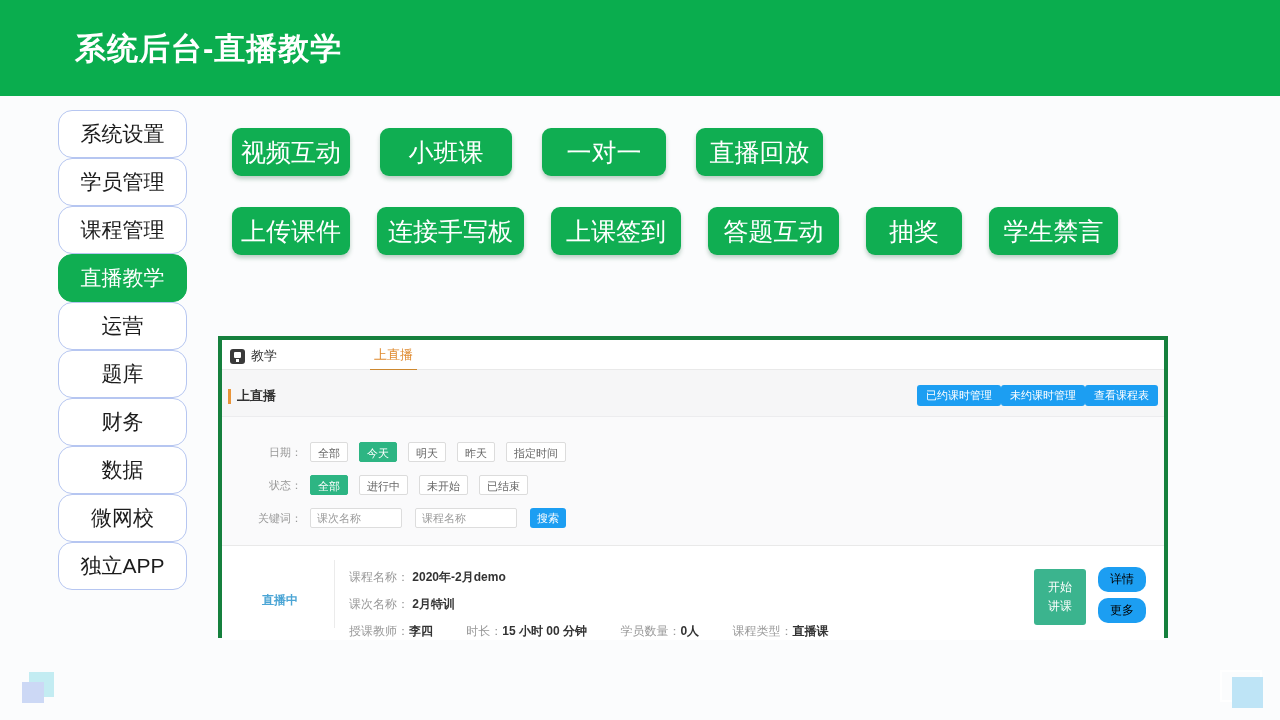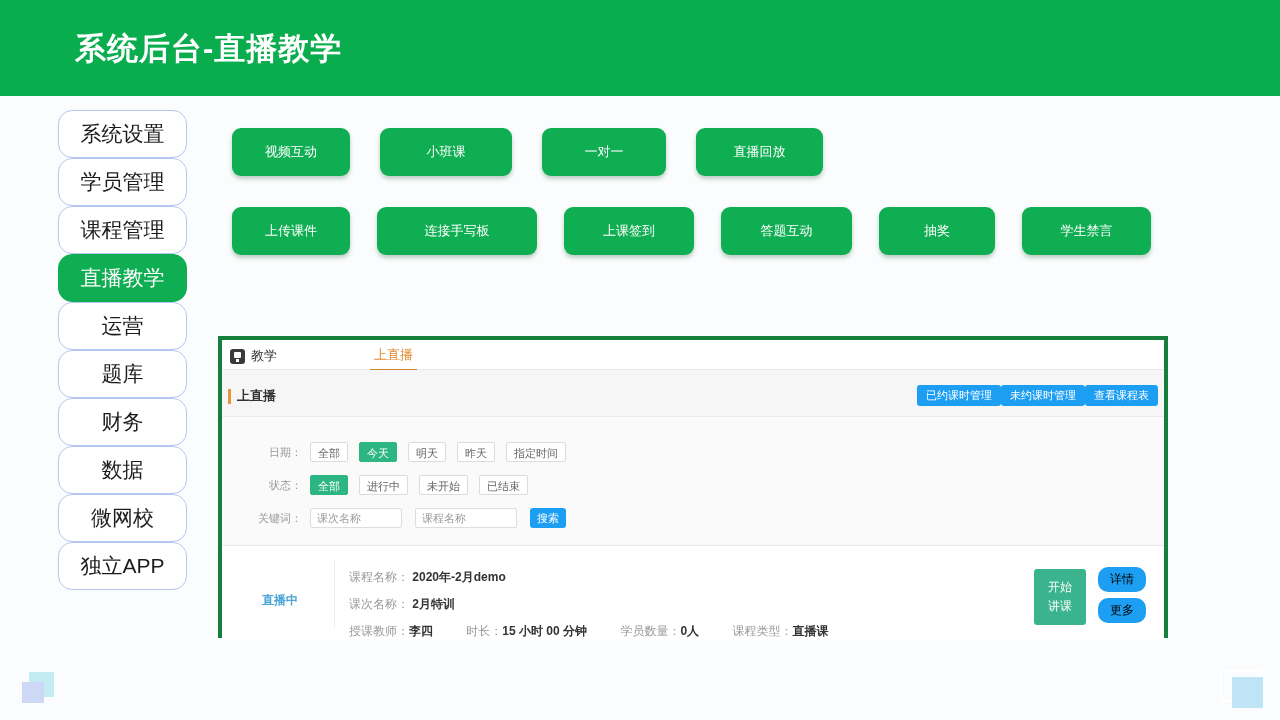"视频互动" .feat-btn { font-size: 13px -> 25px }
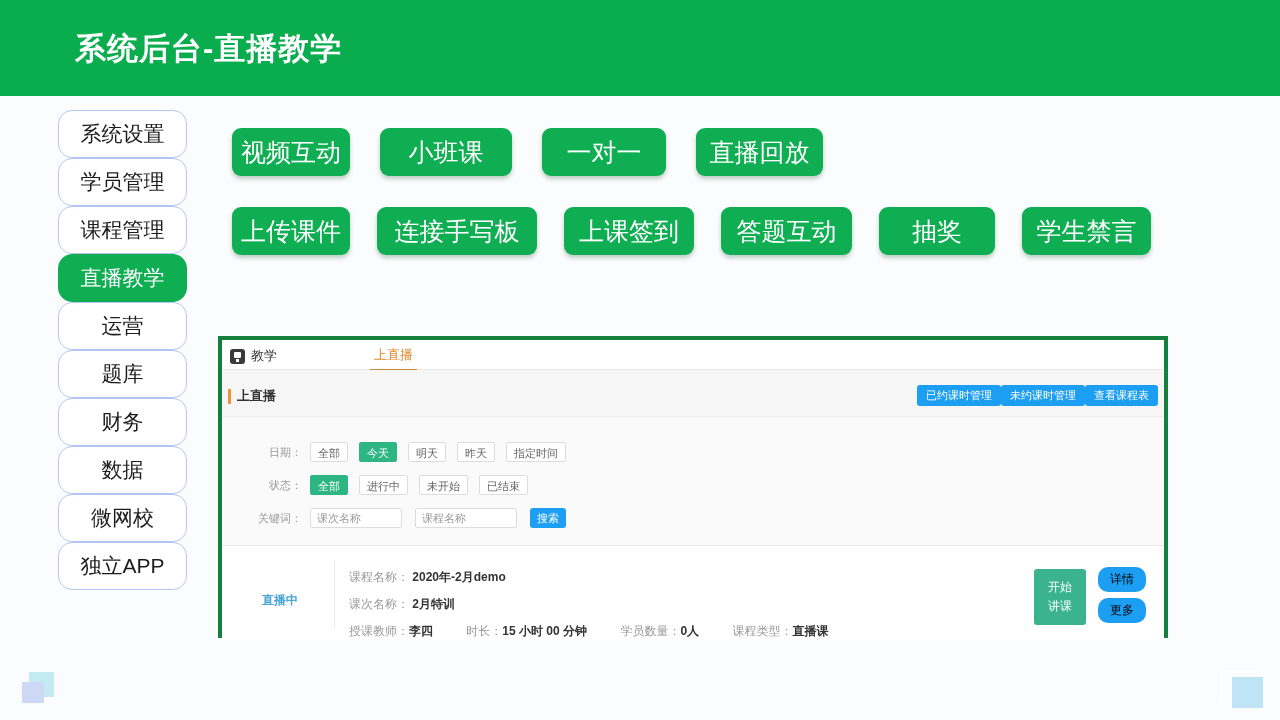"连接手写板" button.feat-btn { width: 160px -> 147px }
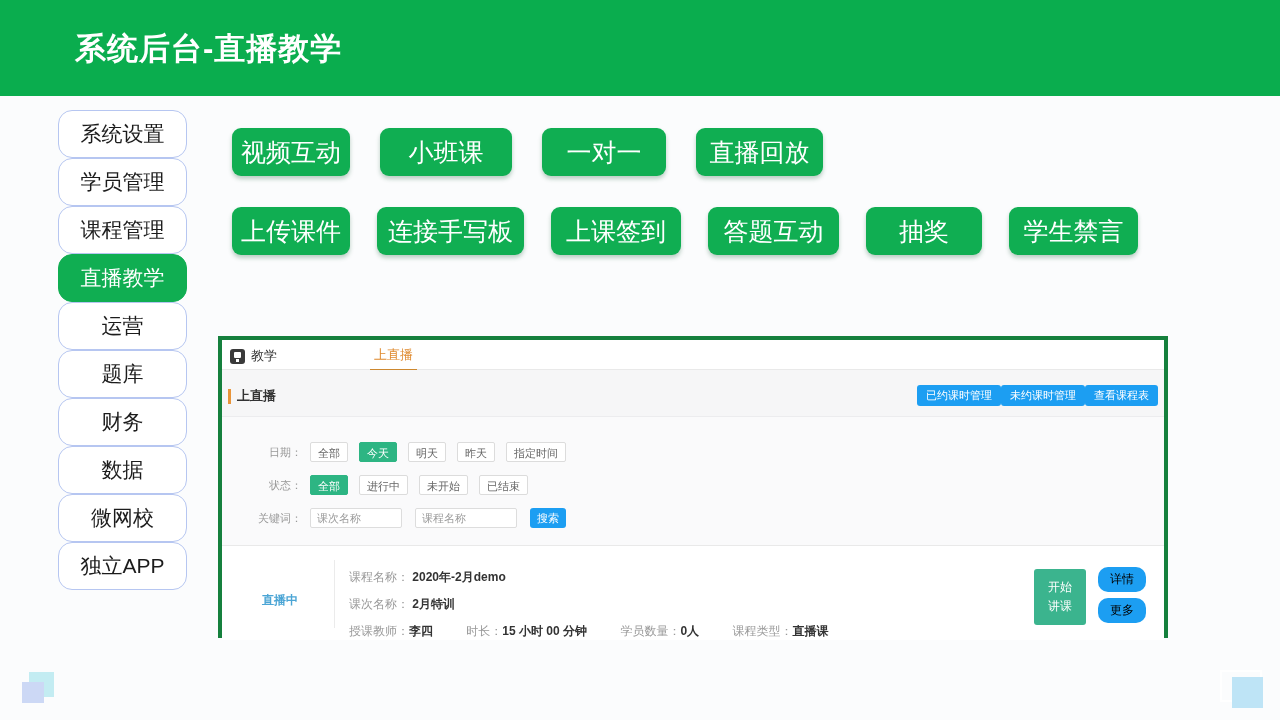"抽奖" button.feat-btn { width: 116px -> 96px }
